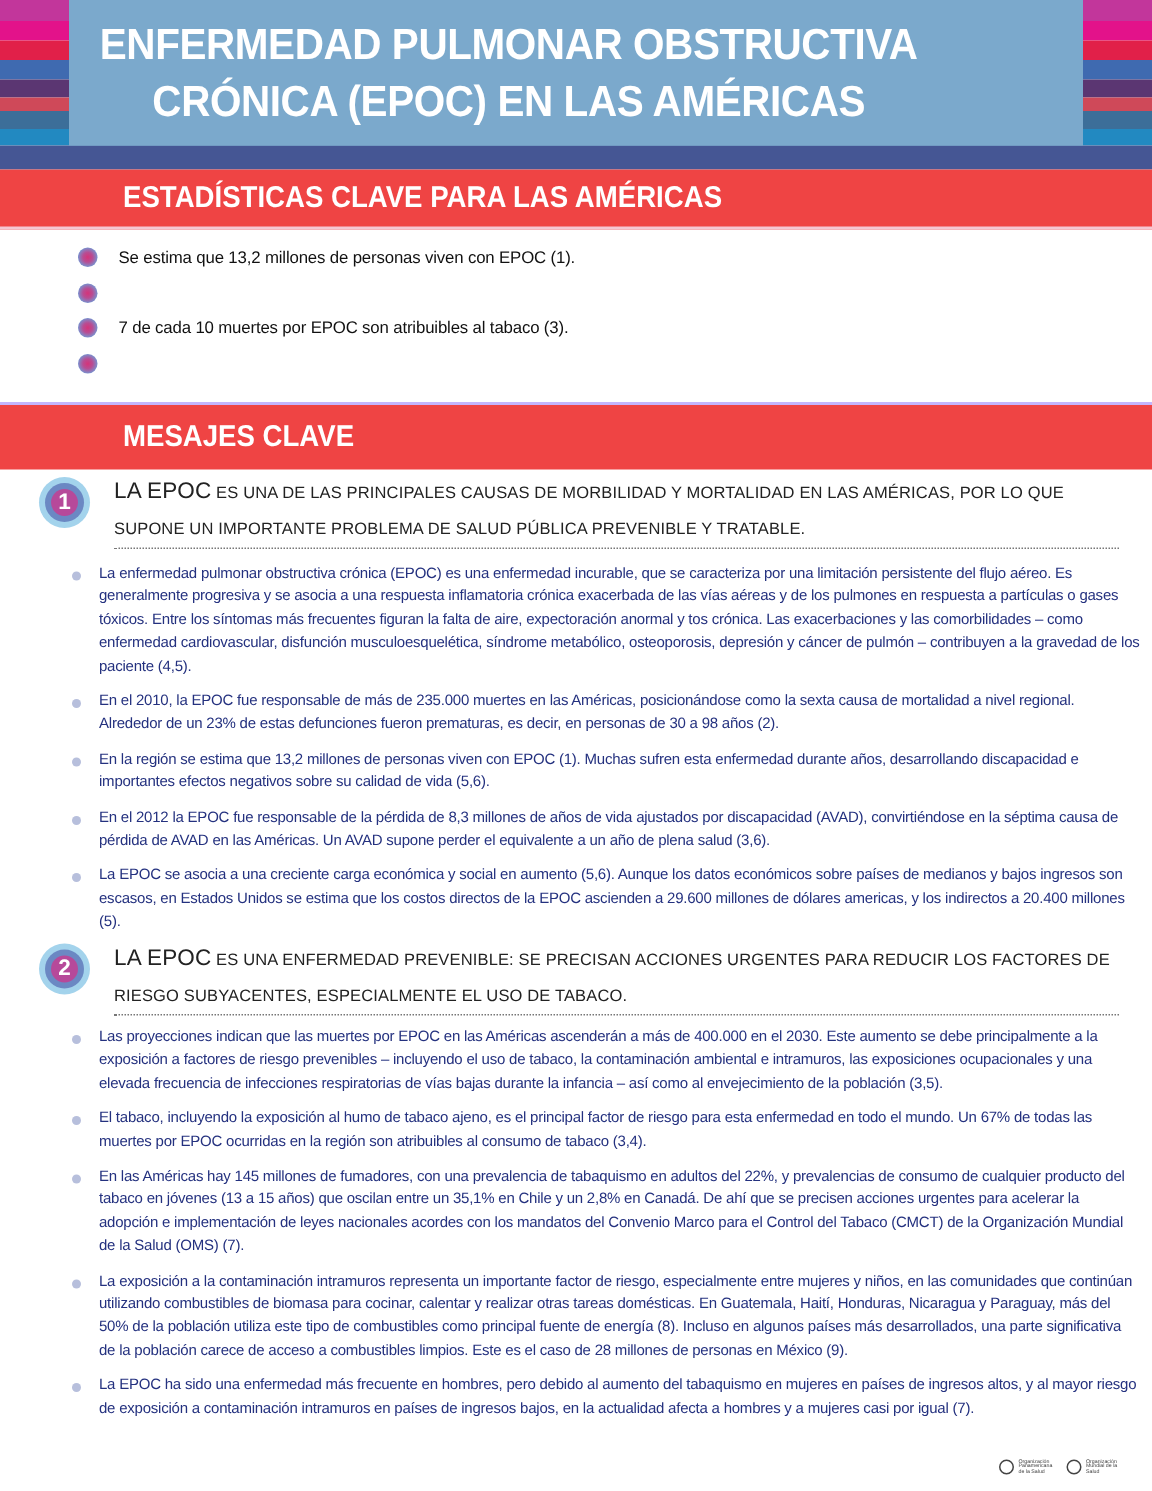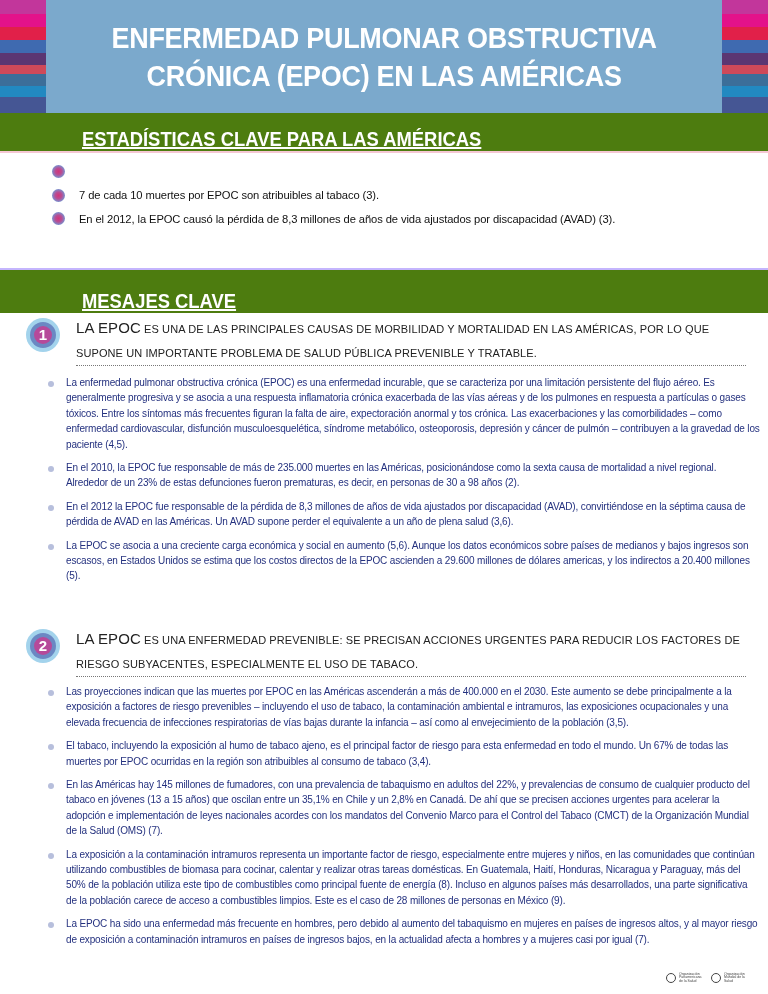"ENFERMEDAD PULMONAR OBSTRUCTIVA" .title-box { align-items: center -> flex-start; height: 113px -> 97px }
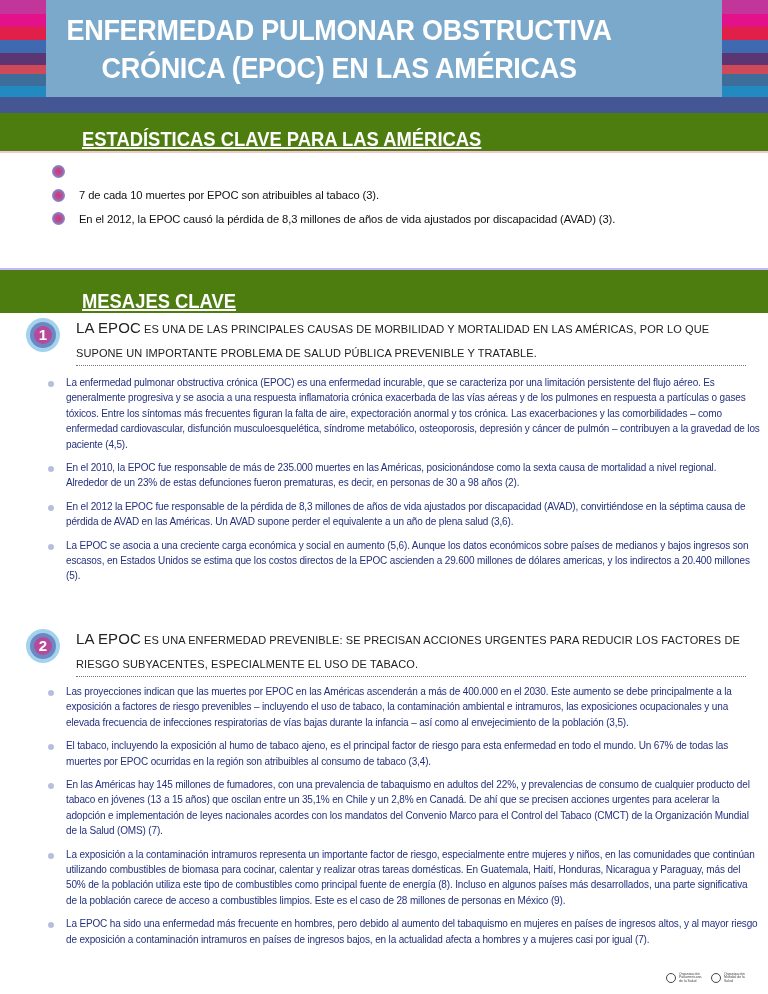"ESTADÍSTICAS CLAVE PARA LAS AMÉRICAS" .band { align-items: flex-end -> center; background: #4d7c0f -> #ef4444; text-decoration: underline -> none }
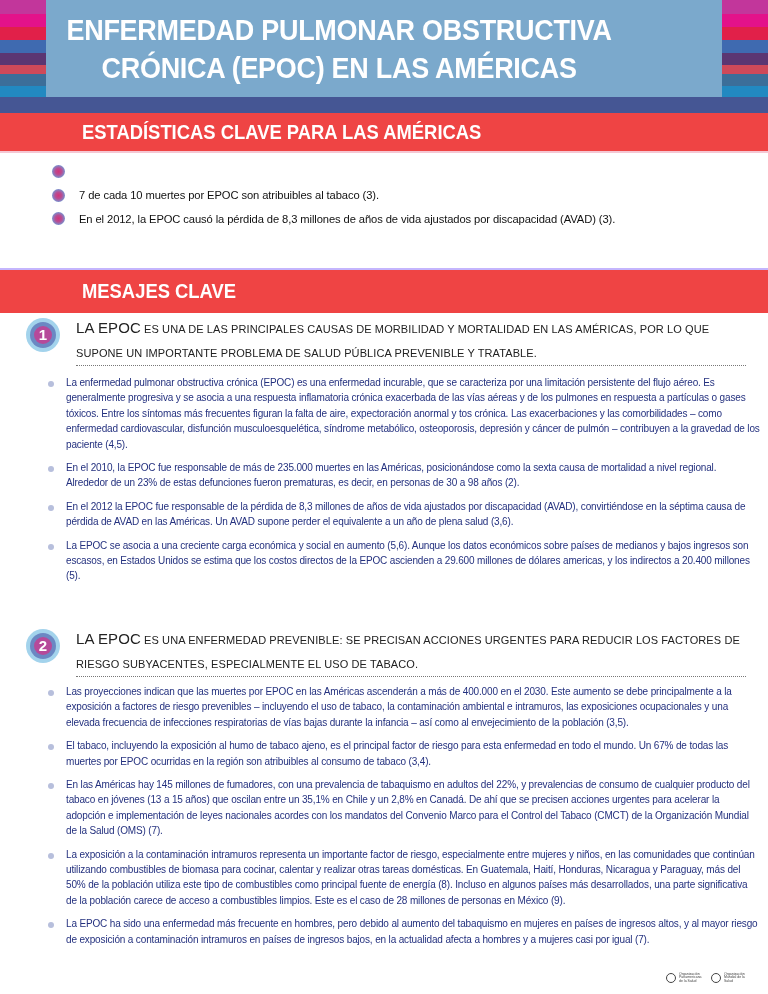"Se estima que 13,2 millones" div.stat-item { html: none -> <div> <span></span> <span>Se estima que 13,2 millones de personas viven con EPOC (1).</span> </div> }
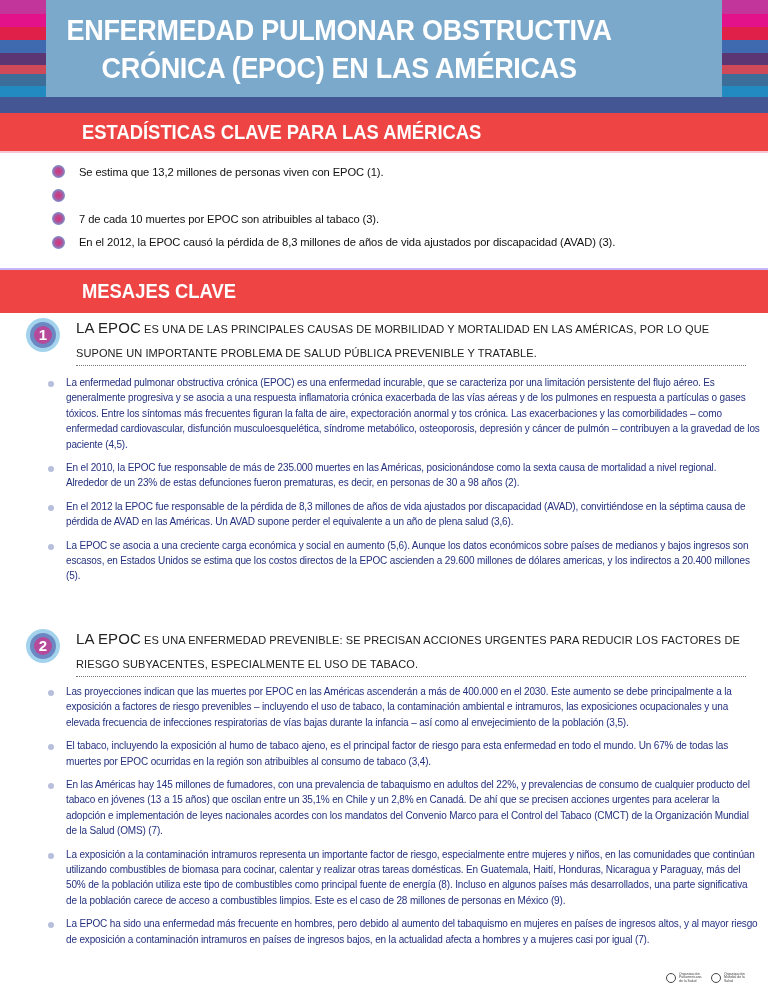"En el 2012, la EPOC" span.stat-text { html: <span>En el 2012, la EPOC causó la pérdida de 8,3 millones de años de vida ajustados por discapacidad (AVAD) (3).</span> -> none }
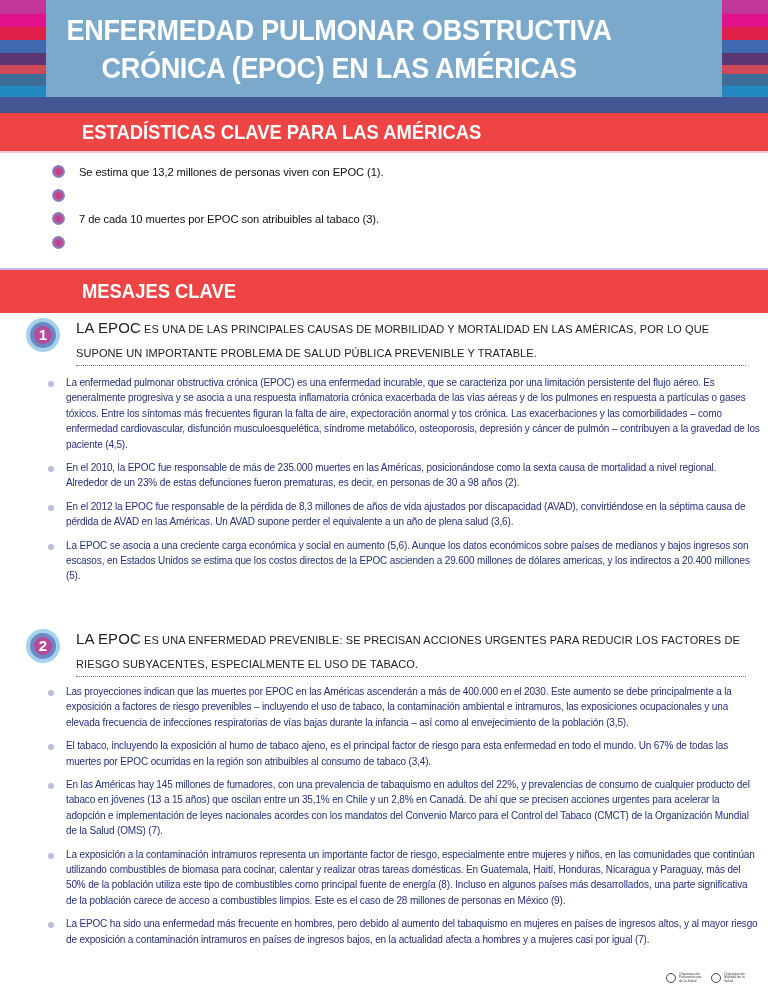"En la región se estima" div.body-item { html: none -> <div> <span></span> <span>En la región se estima que 13,2 millones de personas viven con EPOC (1). Muchas sufren esta enfermedad durante años, desarrollando discapacidad e importantes efectos negativos sobre su calidad de vida (5,6).</span> </div> }
